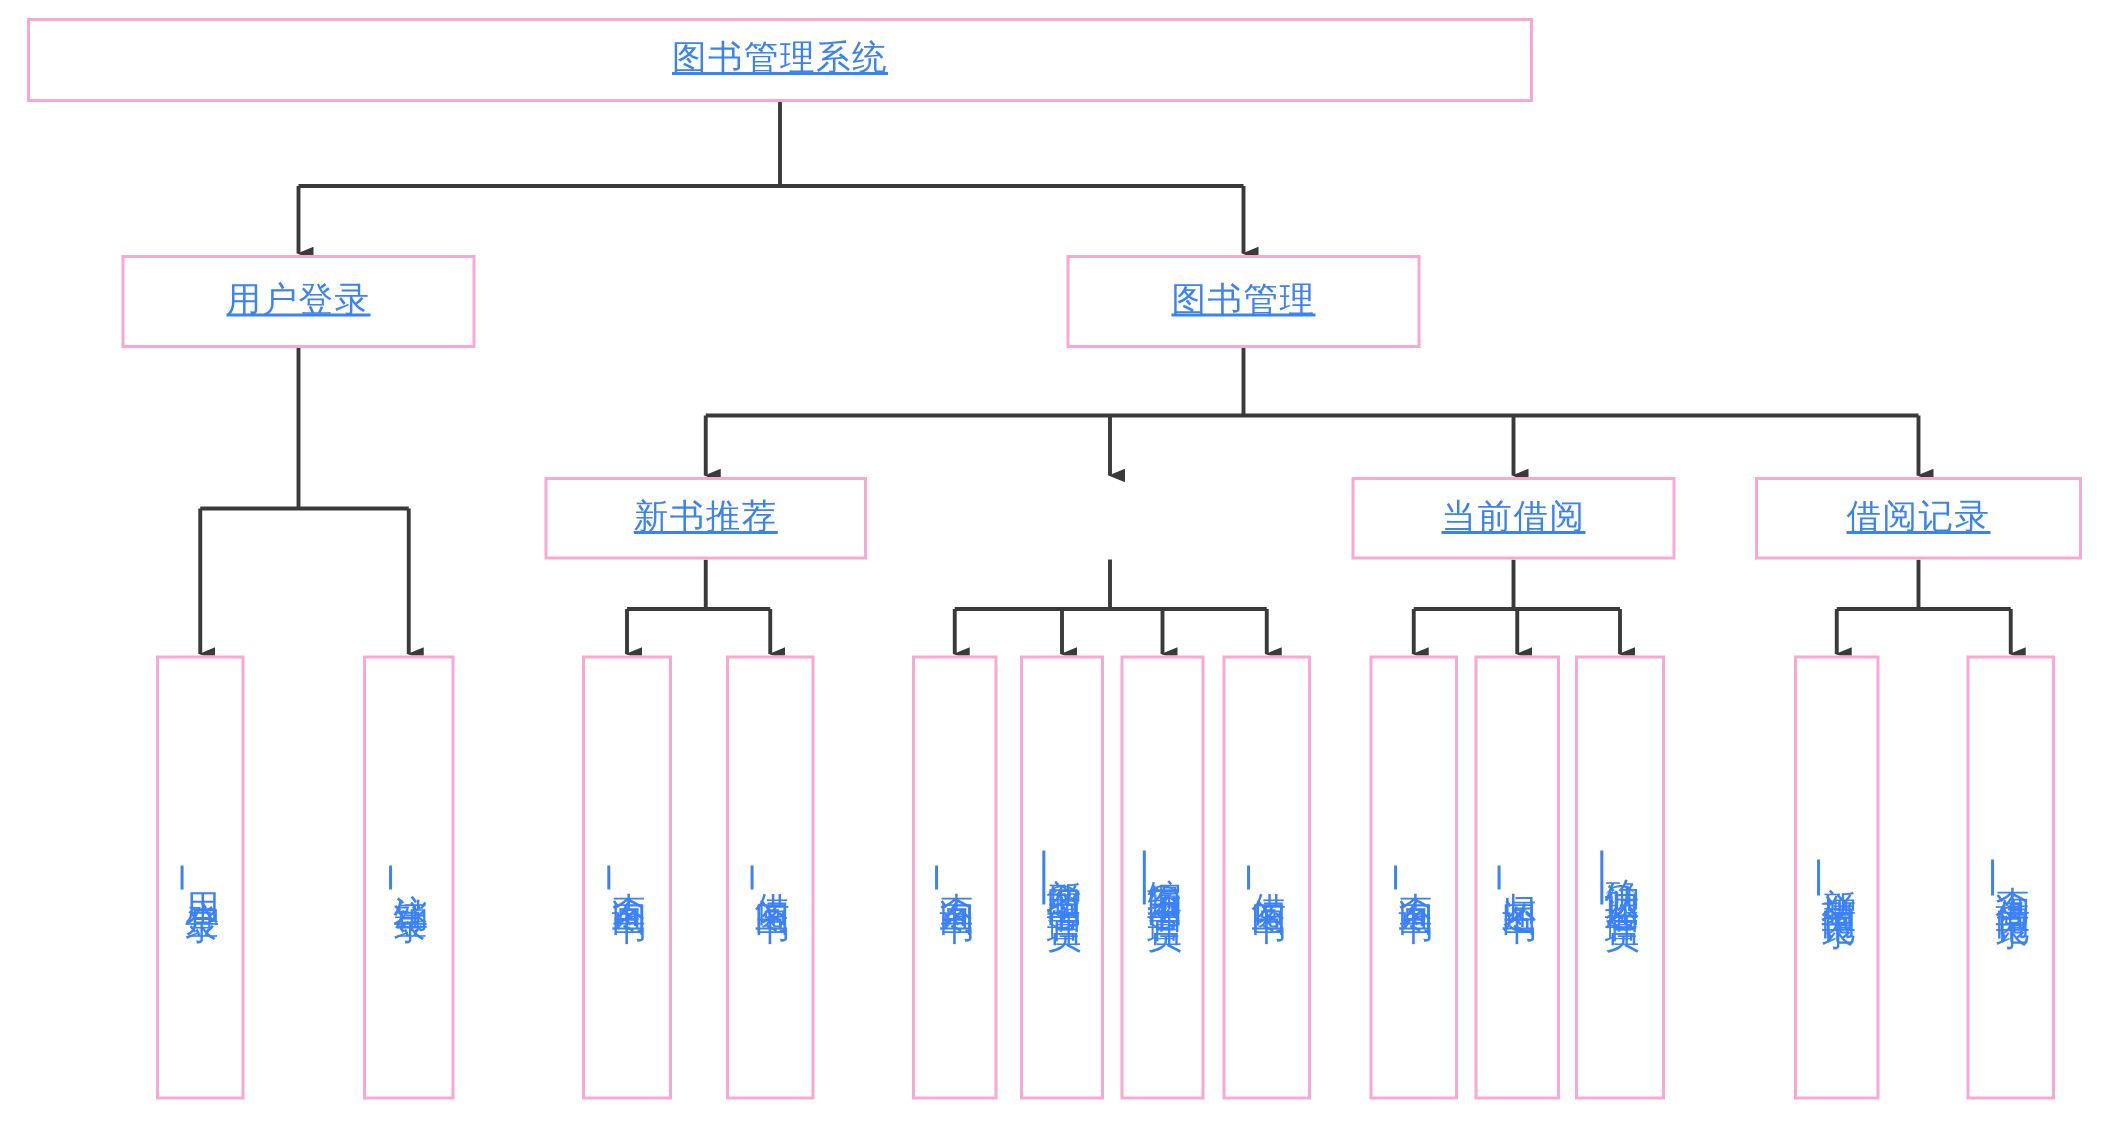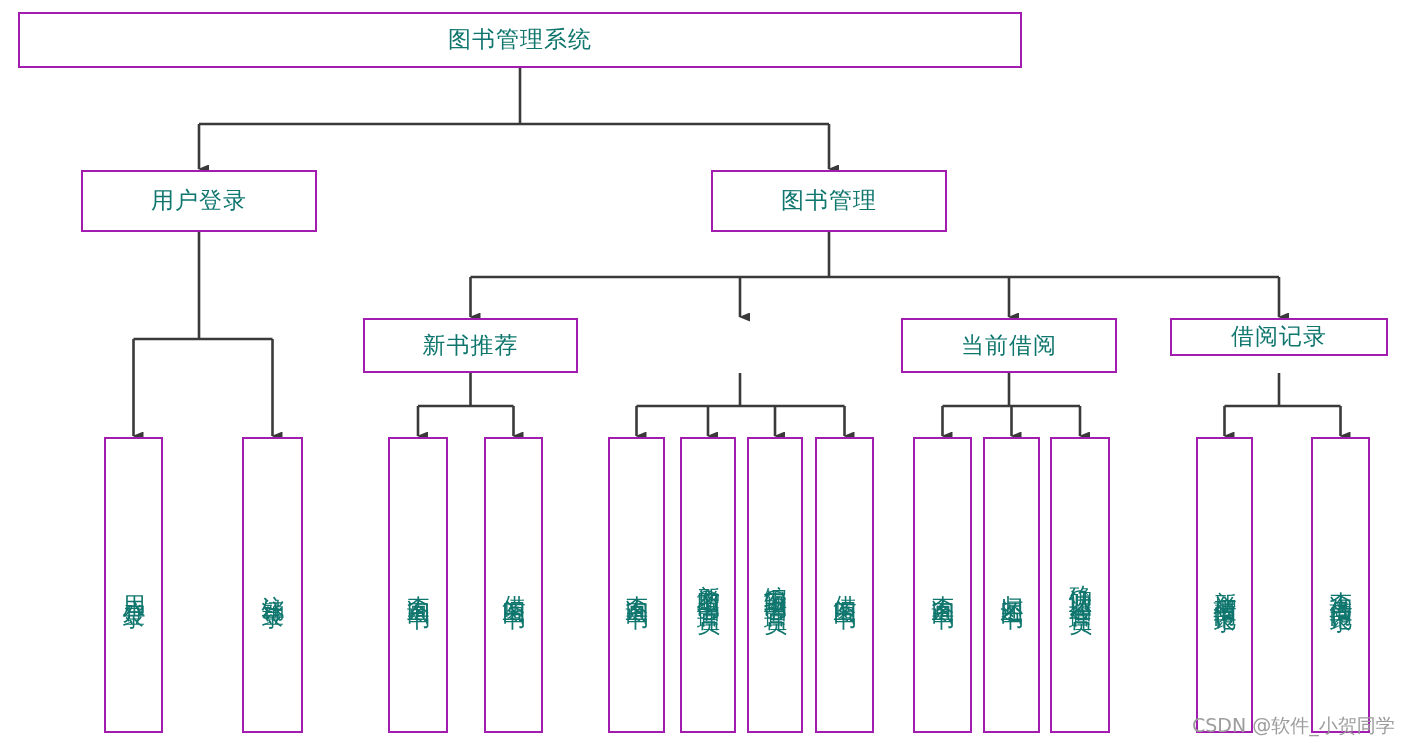"图书管理系统" .node { border: 2px solid #a21caf -> 2px solid #f9a8d4; color: #0f766e -> #3b82f6; text-decoration: none -> underline }
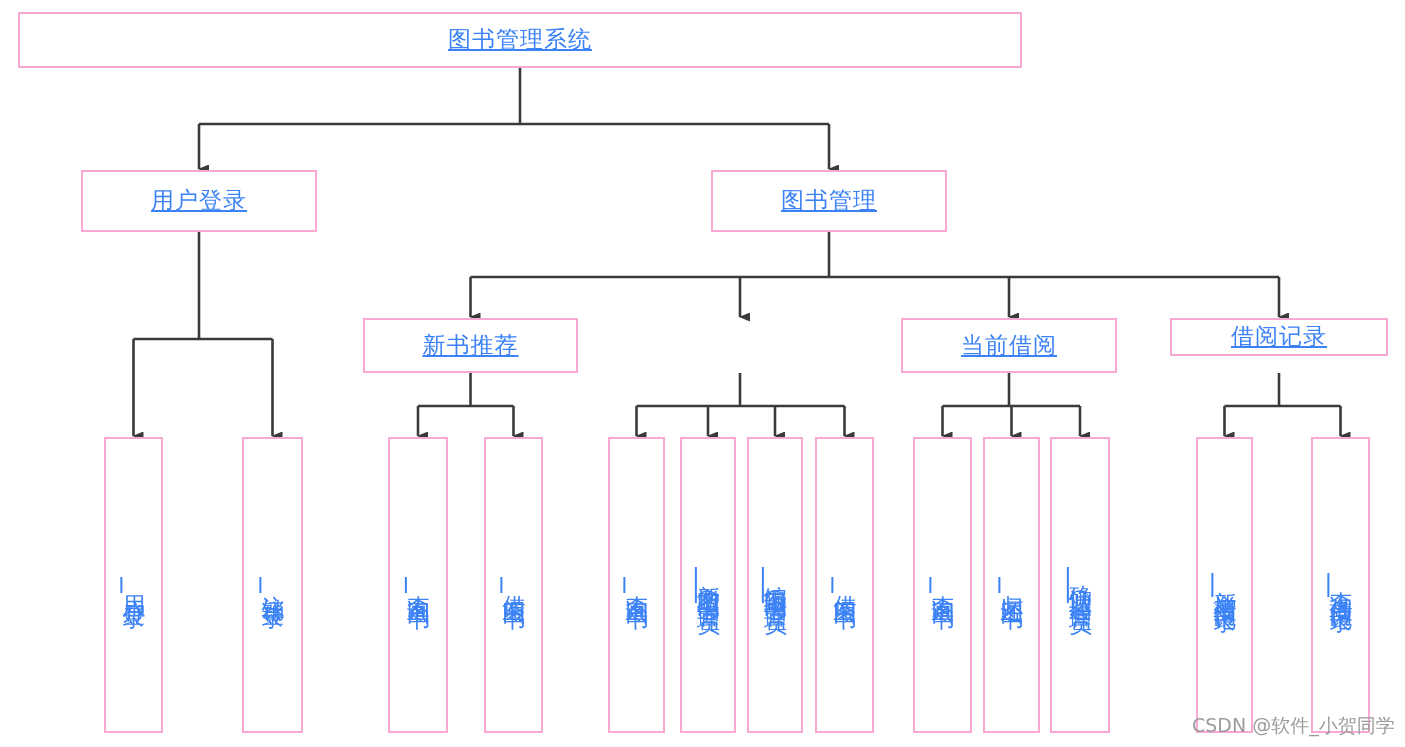"借阅记录" div.node { height: 38px -> 55px }
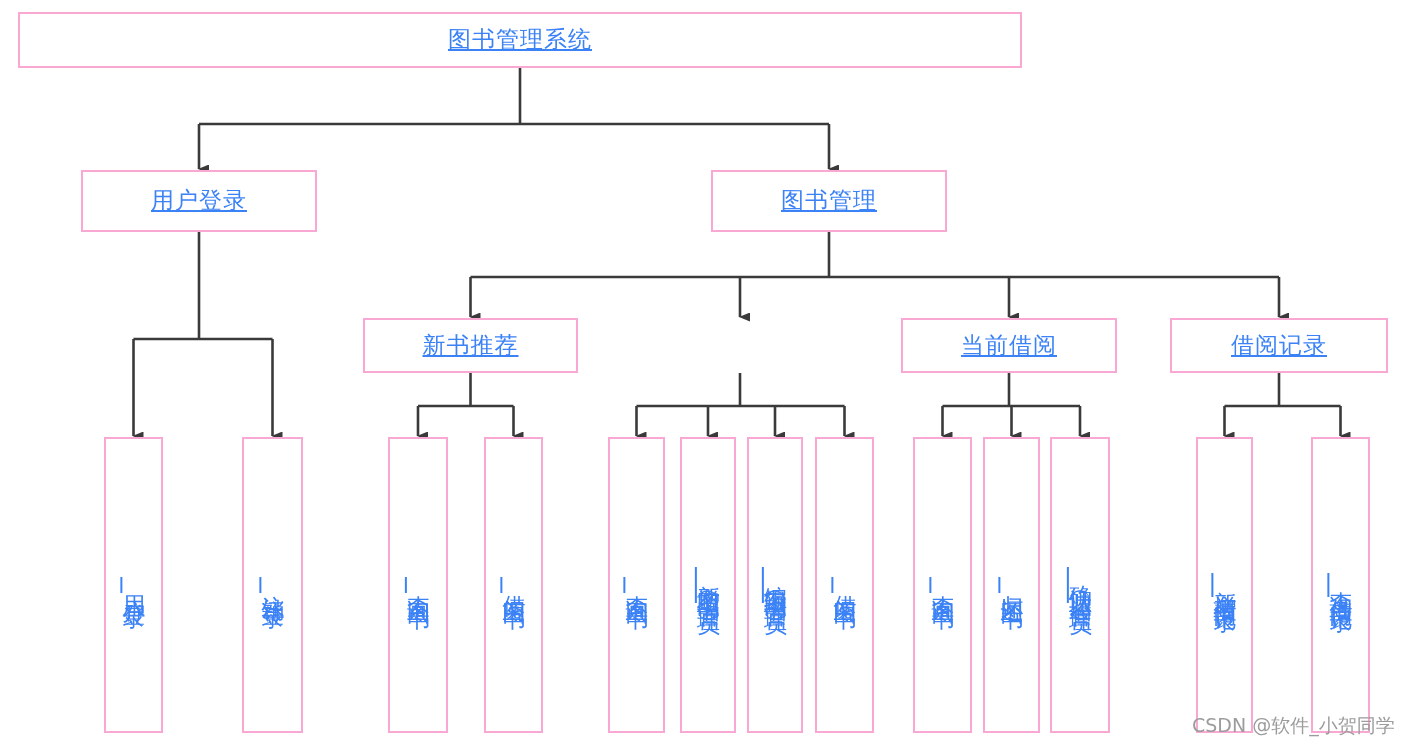"CSDN @软件_小贺同学" div { html: <div>CSDN @软件_小贺同学</div> -> none }
